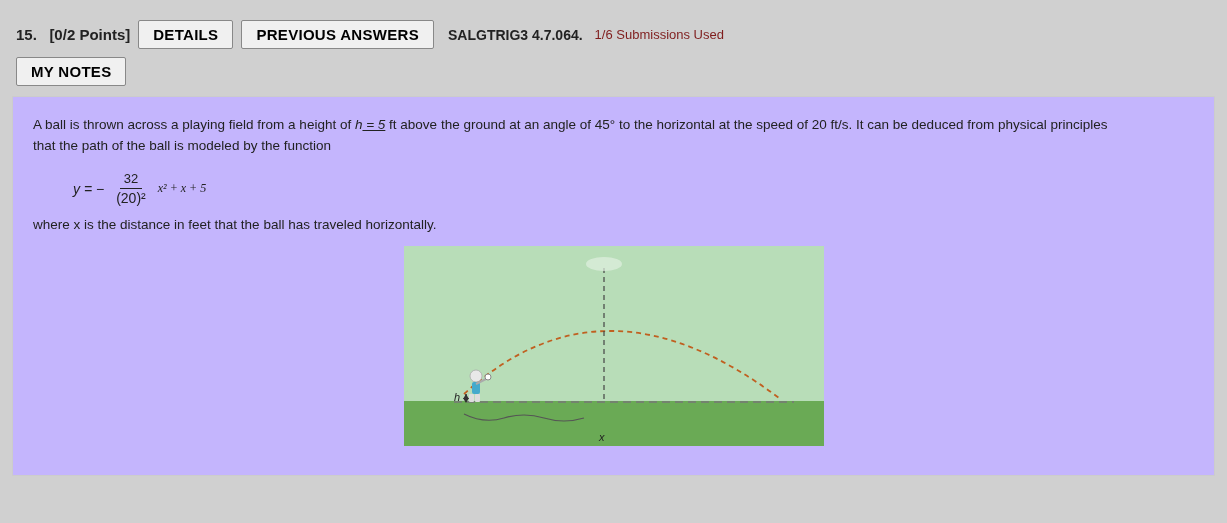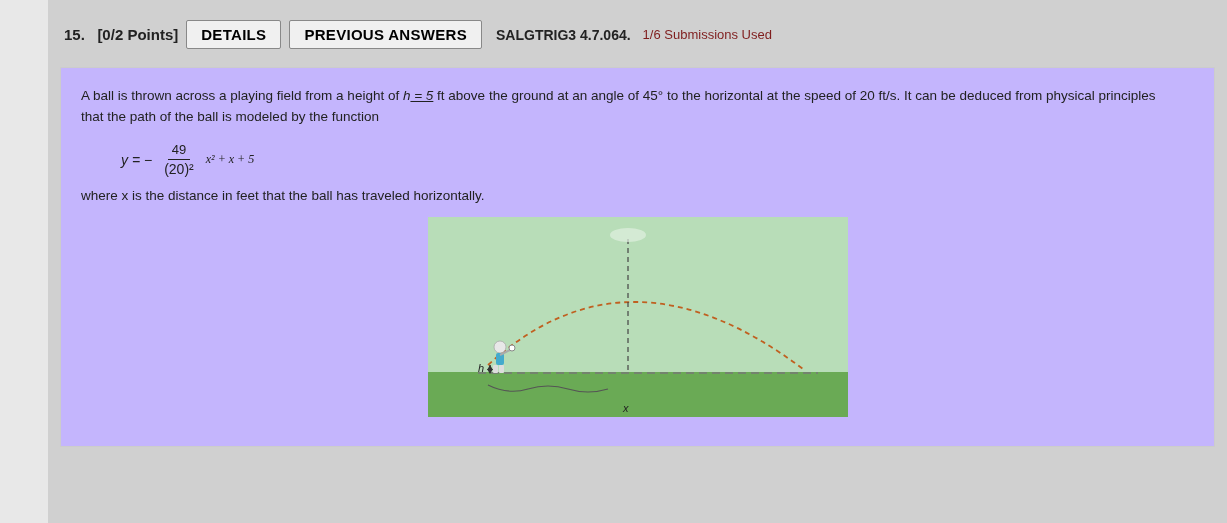"15. [0/2 Points]" .page-wrapper { margin-left: 48px -> none }
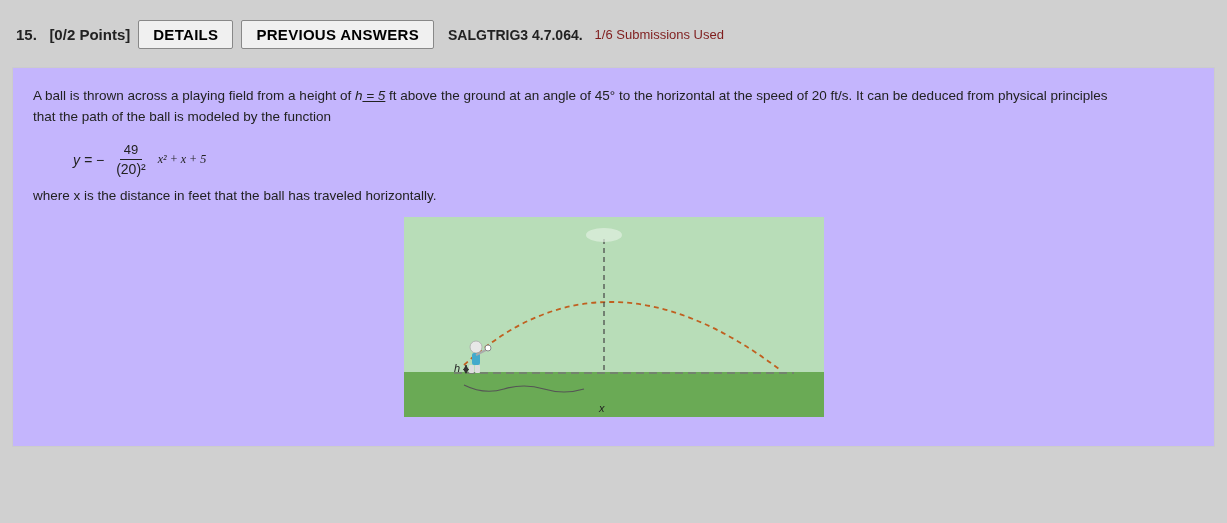"MY NOTES" button.btn { html: none -> <button>MY NOTES</button> }
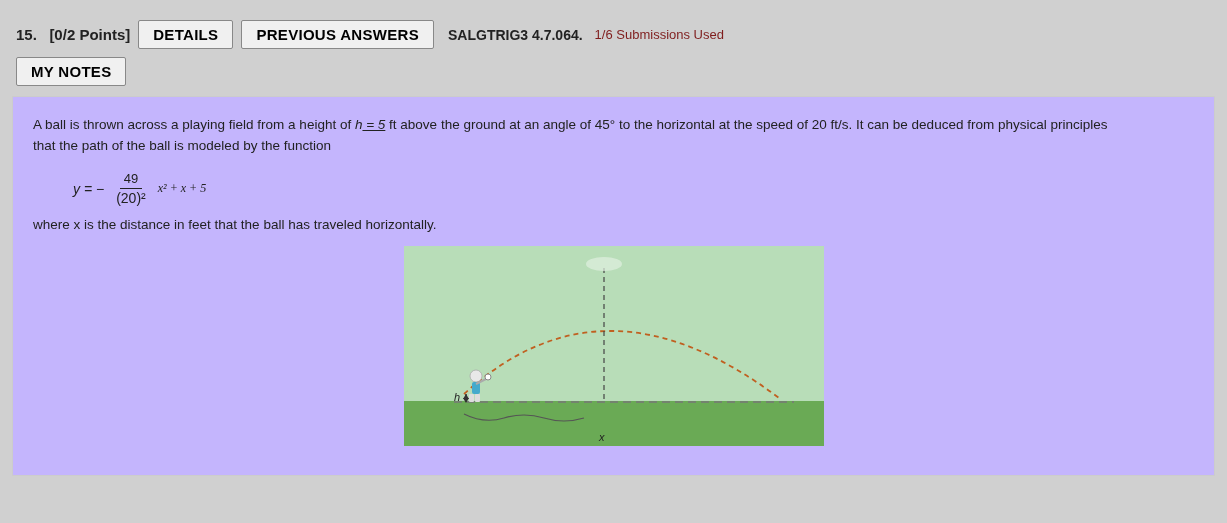"49" span.numerator { text: 49 -> 32 }
